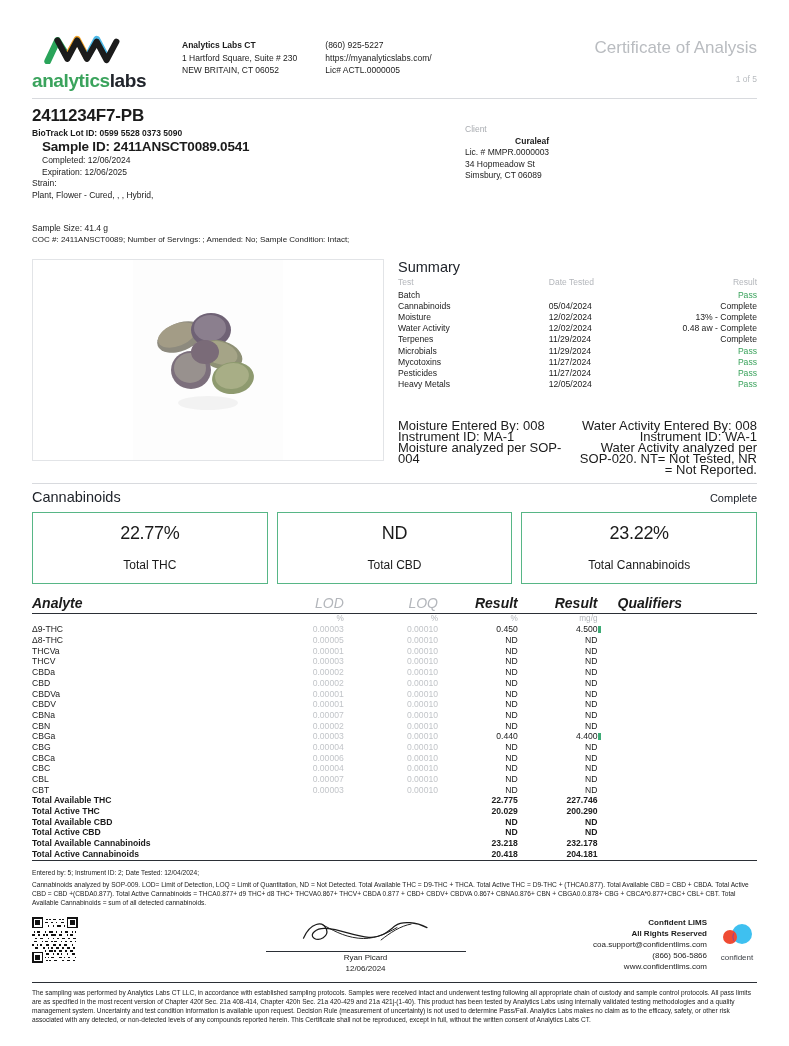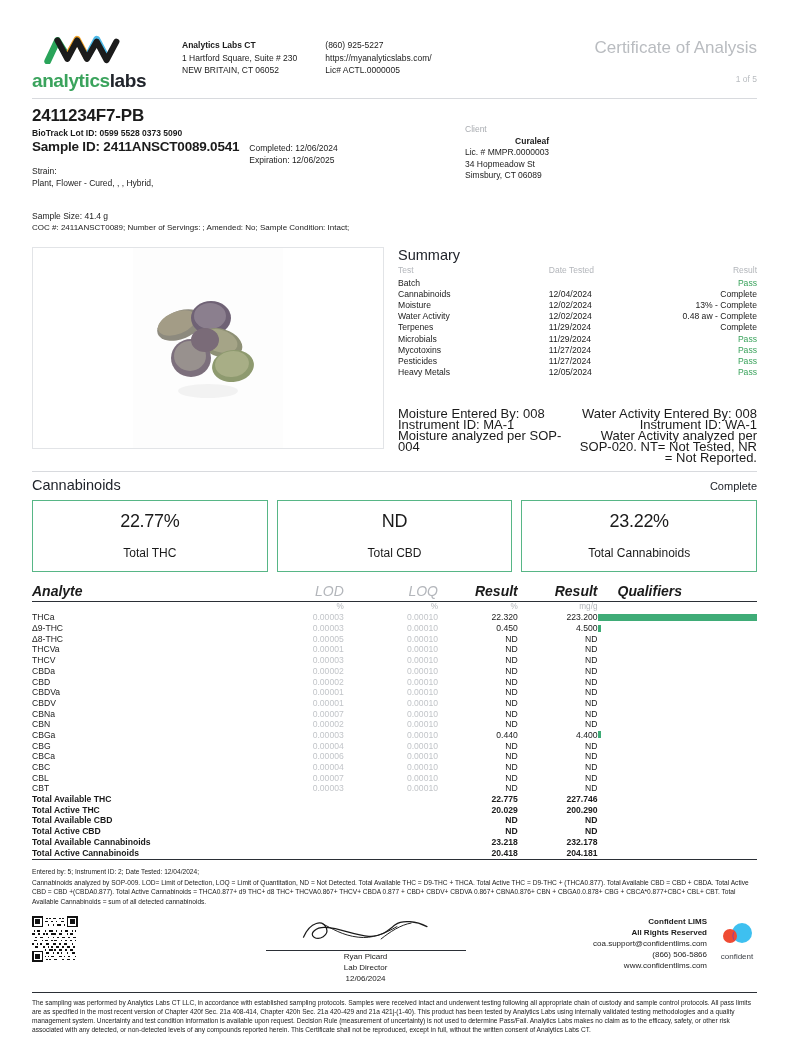"Sample ID: 2411ANSCT0089.0541" .sid-row { flex-direction: none -> column }
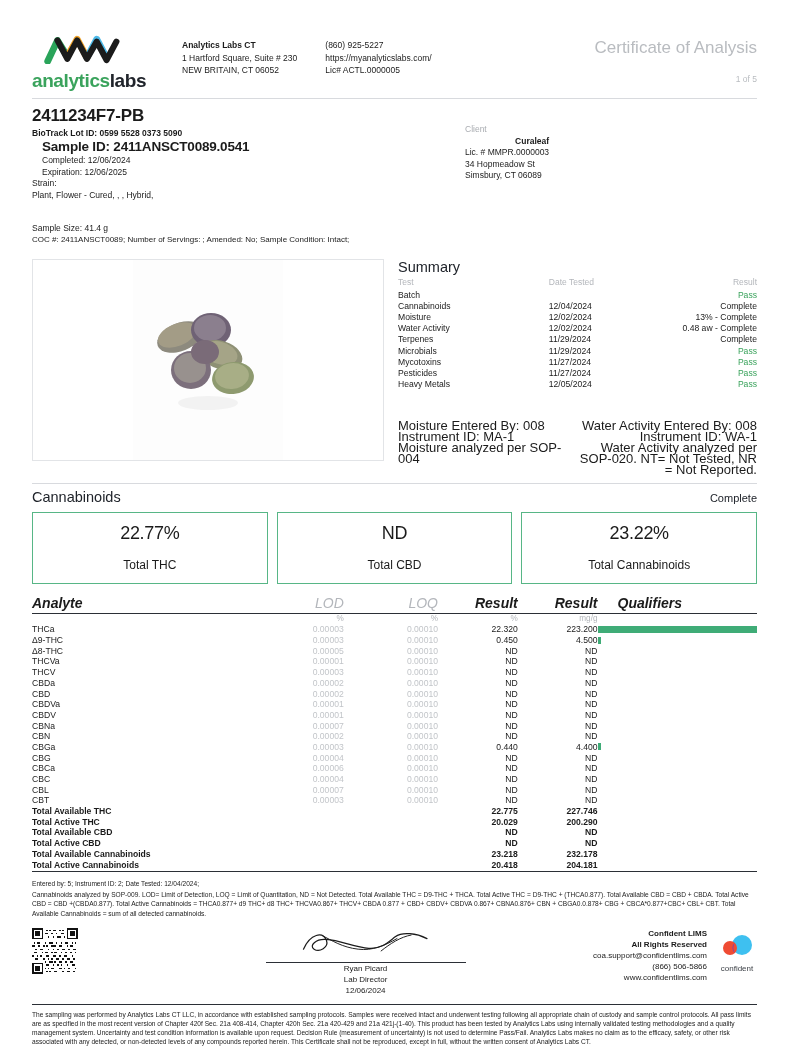"12/04/2024" td.dt { text: 12/04/2024 -> 05/04/2024 }
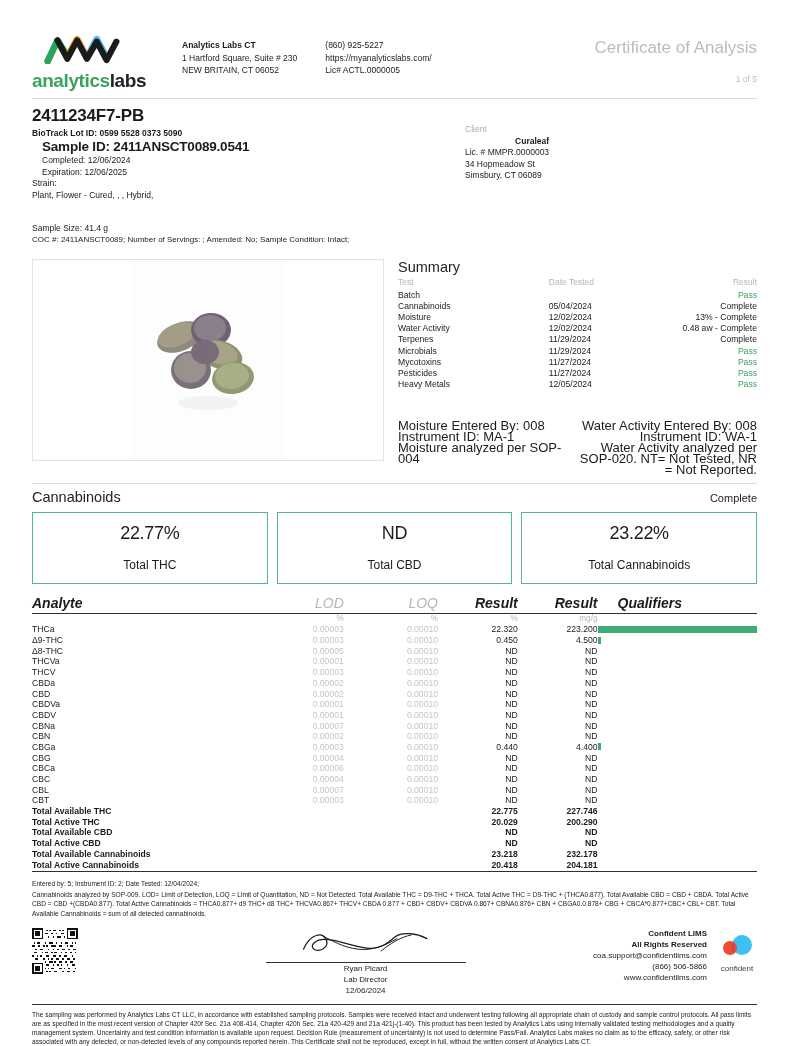"THCa" tr { html: <tr> <td>THCa</td> <td>0.00003</td> <td>0.00010</td> <td>22.320</td> <td>223.200</td> <td> <span></span> </td> </tr> -> none }
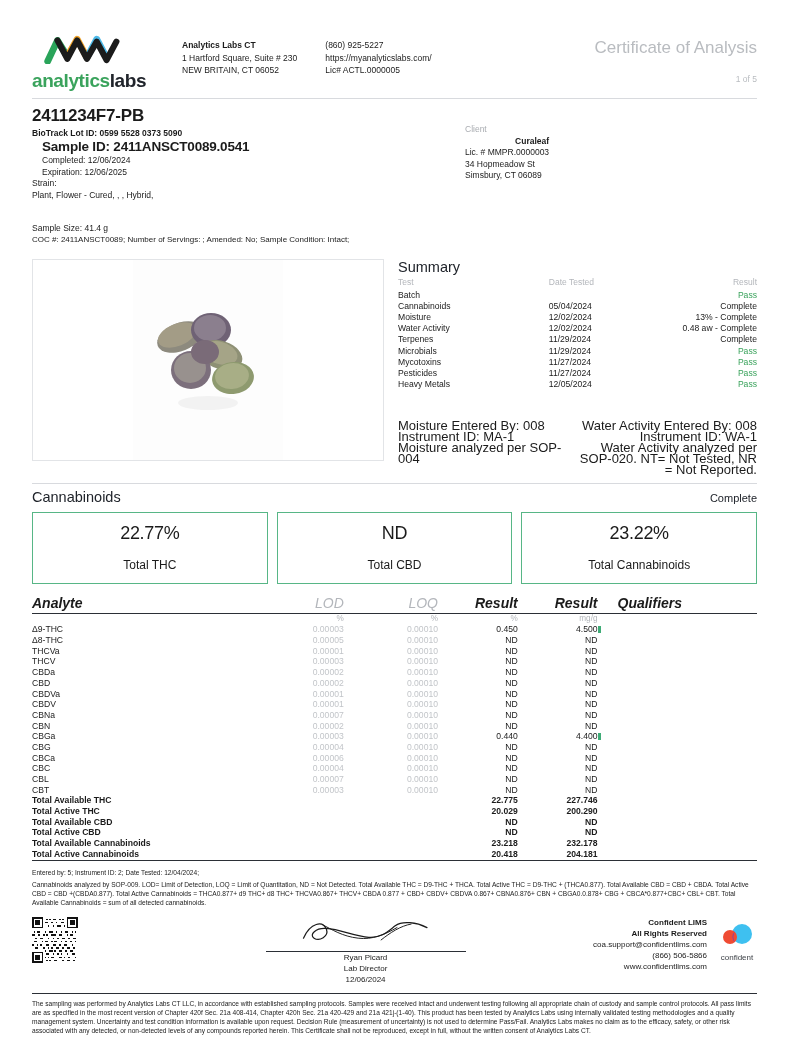"Lab Director" div.sig-name { html: <div>Lab Director</div> -> none }
